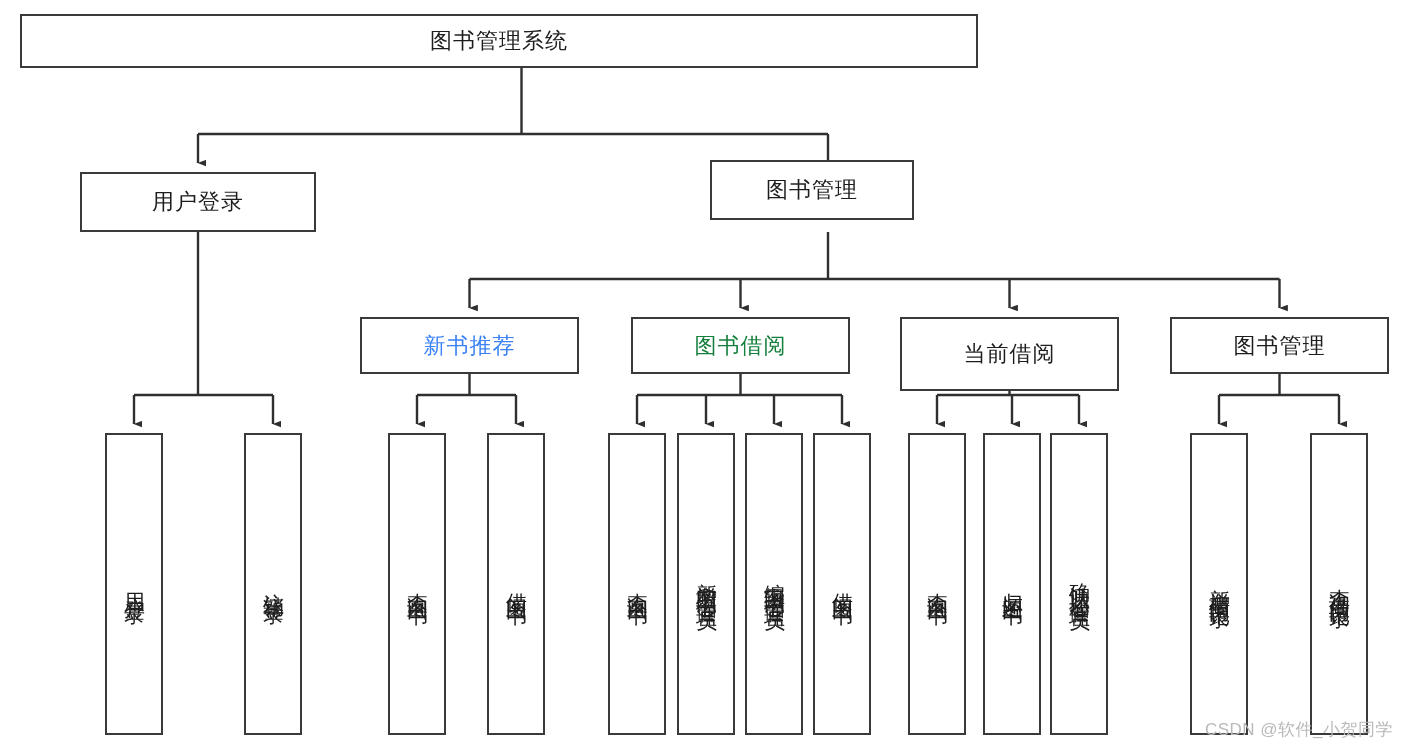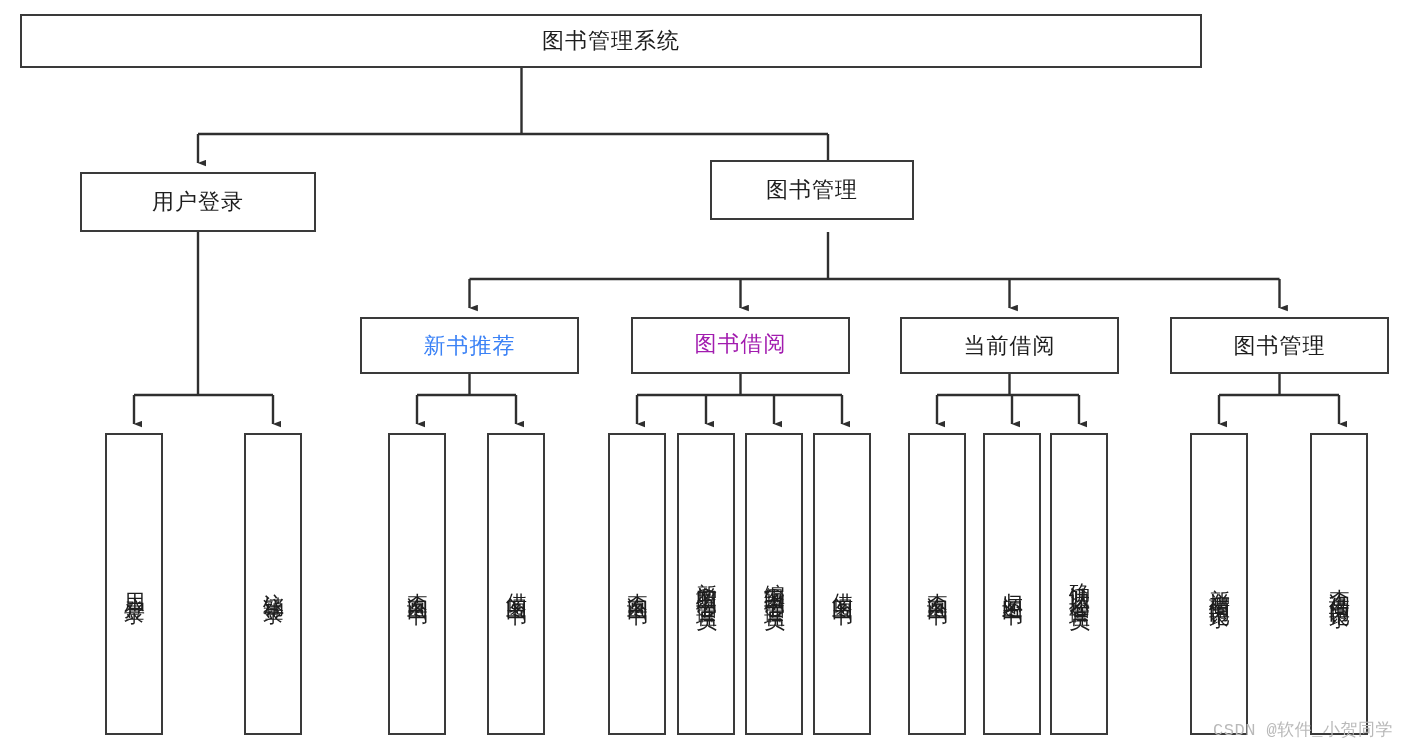"图书管理系统" div.node { width: 1182px -> 958px }
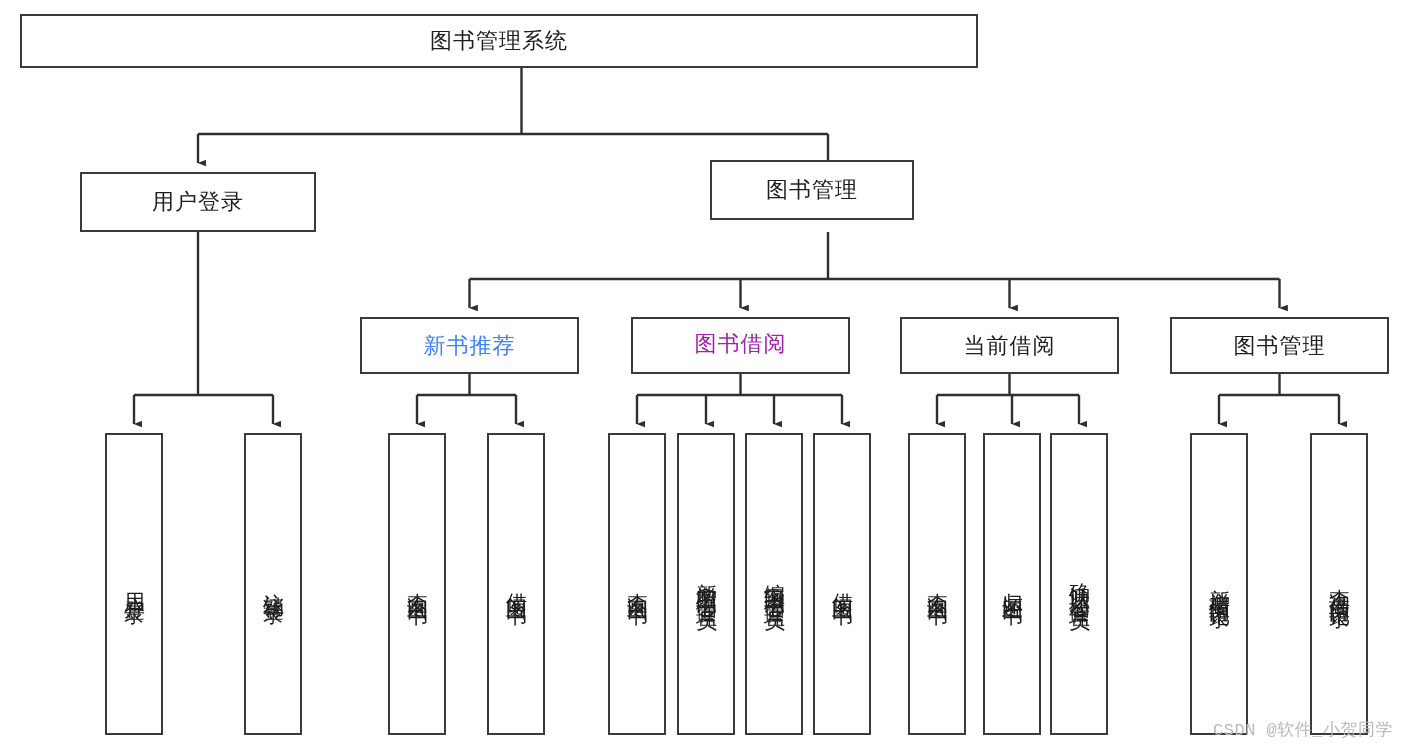"图书借阅" span.node-label { color: #a21caf -> #15803d; font-family: Liberation Mono, monospace -> none }
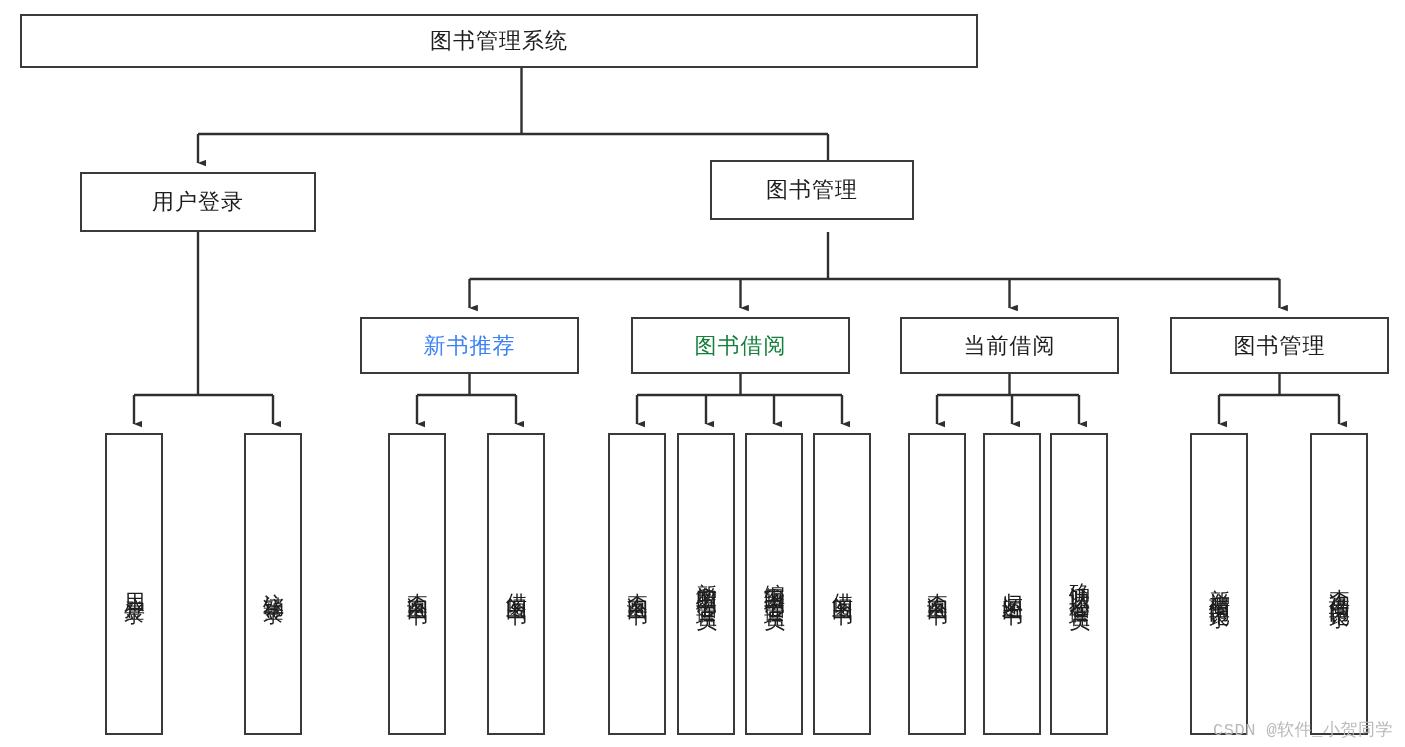"当前借阅" div.node { height: 57px -> 74px }
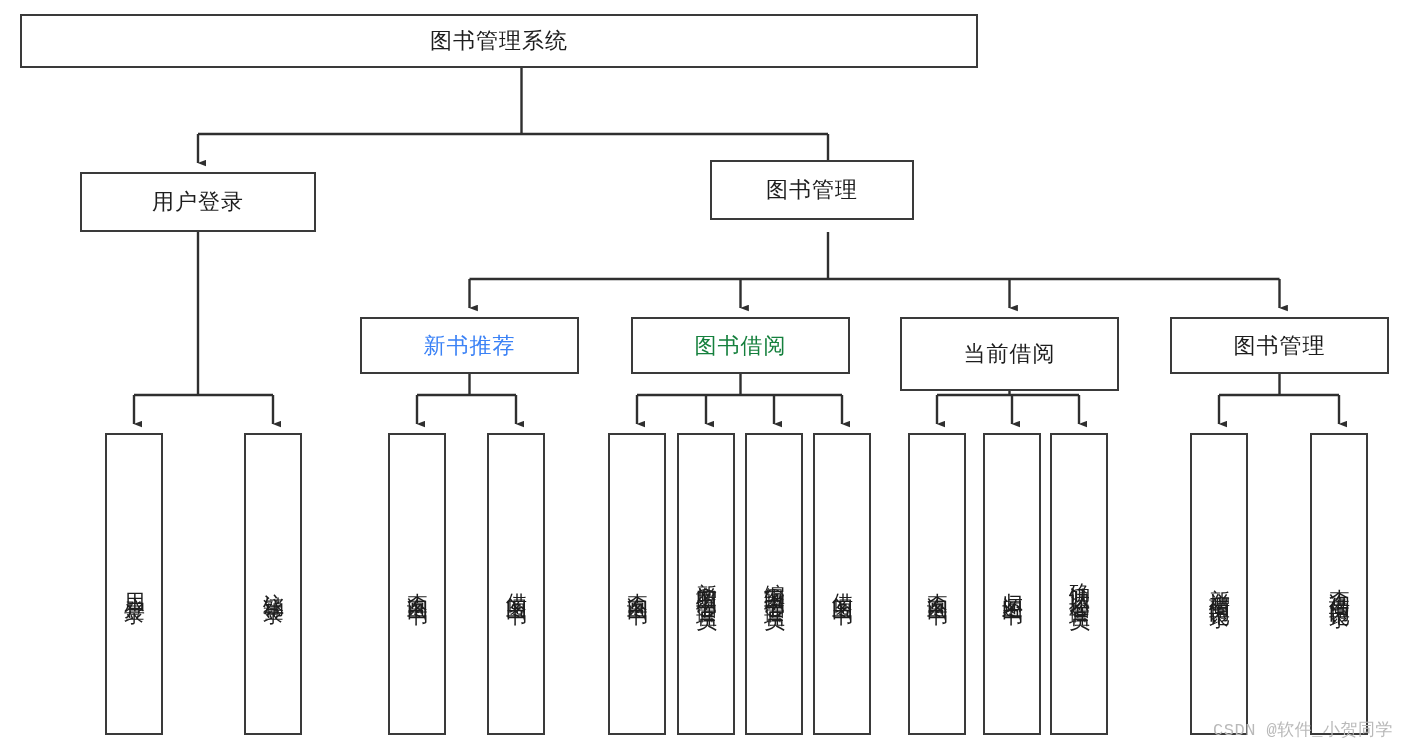"CSDN @软件_小贺同学" #watermark { font-family: Liberation Mono, monospace -> Liberation Sans, sans-serif }
